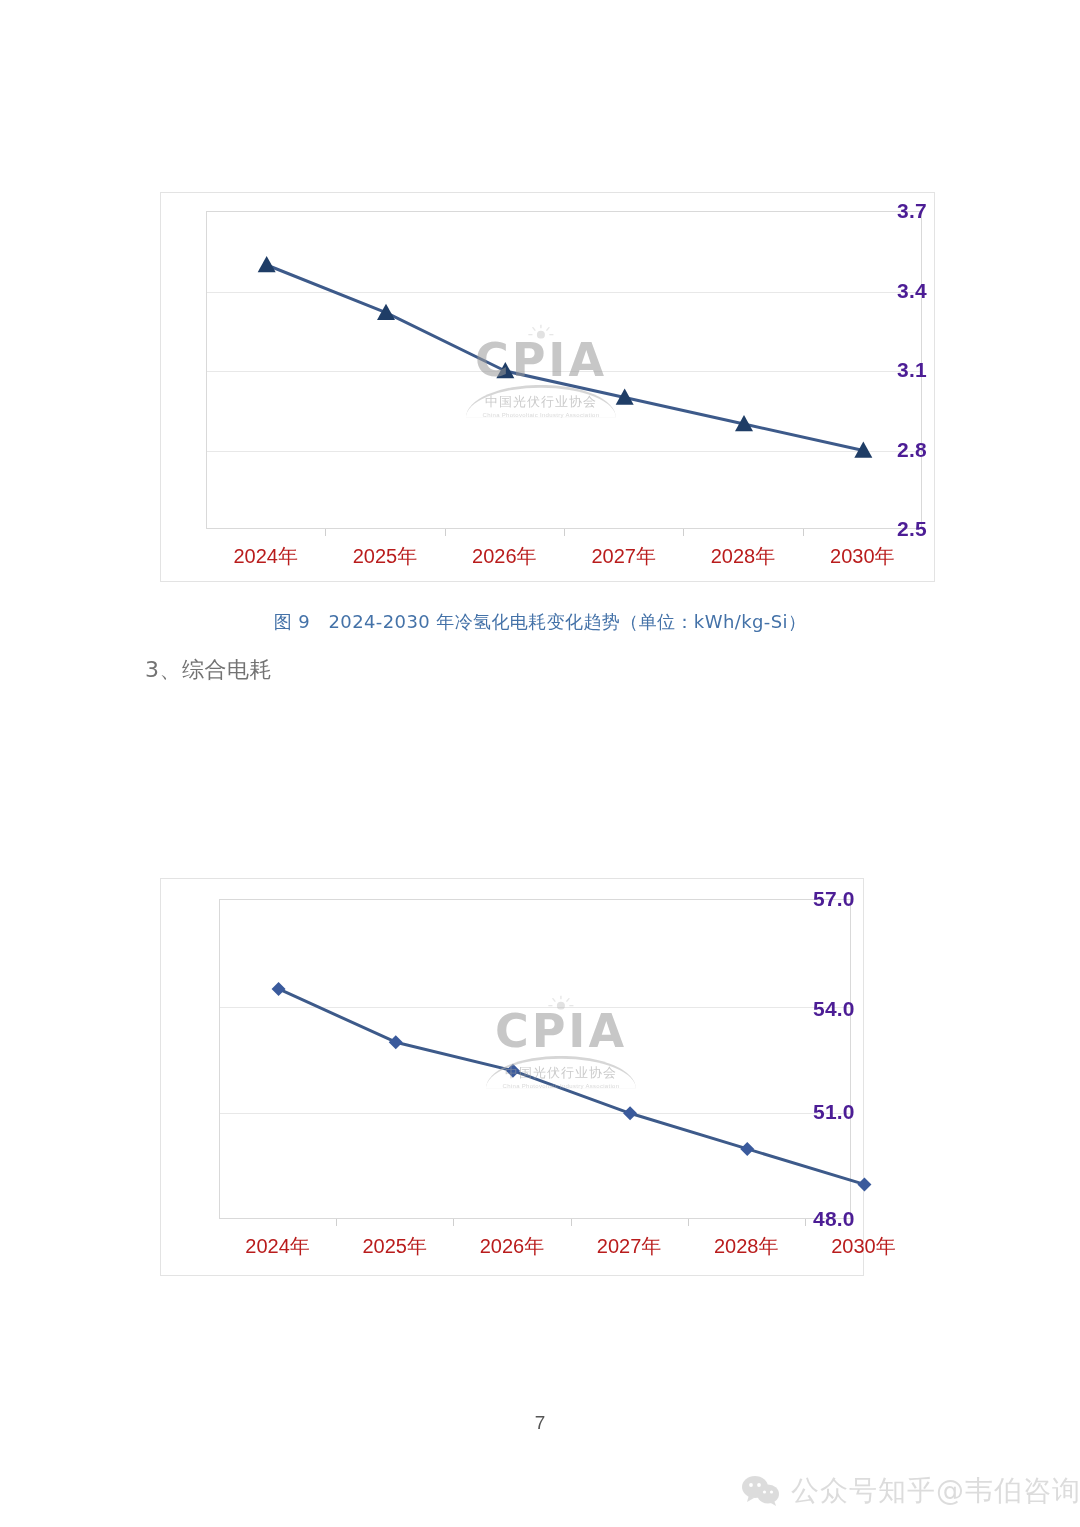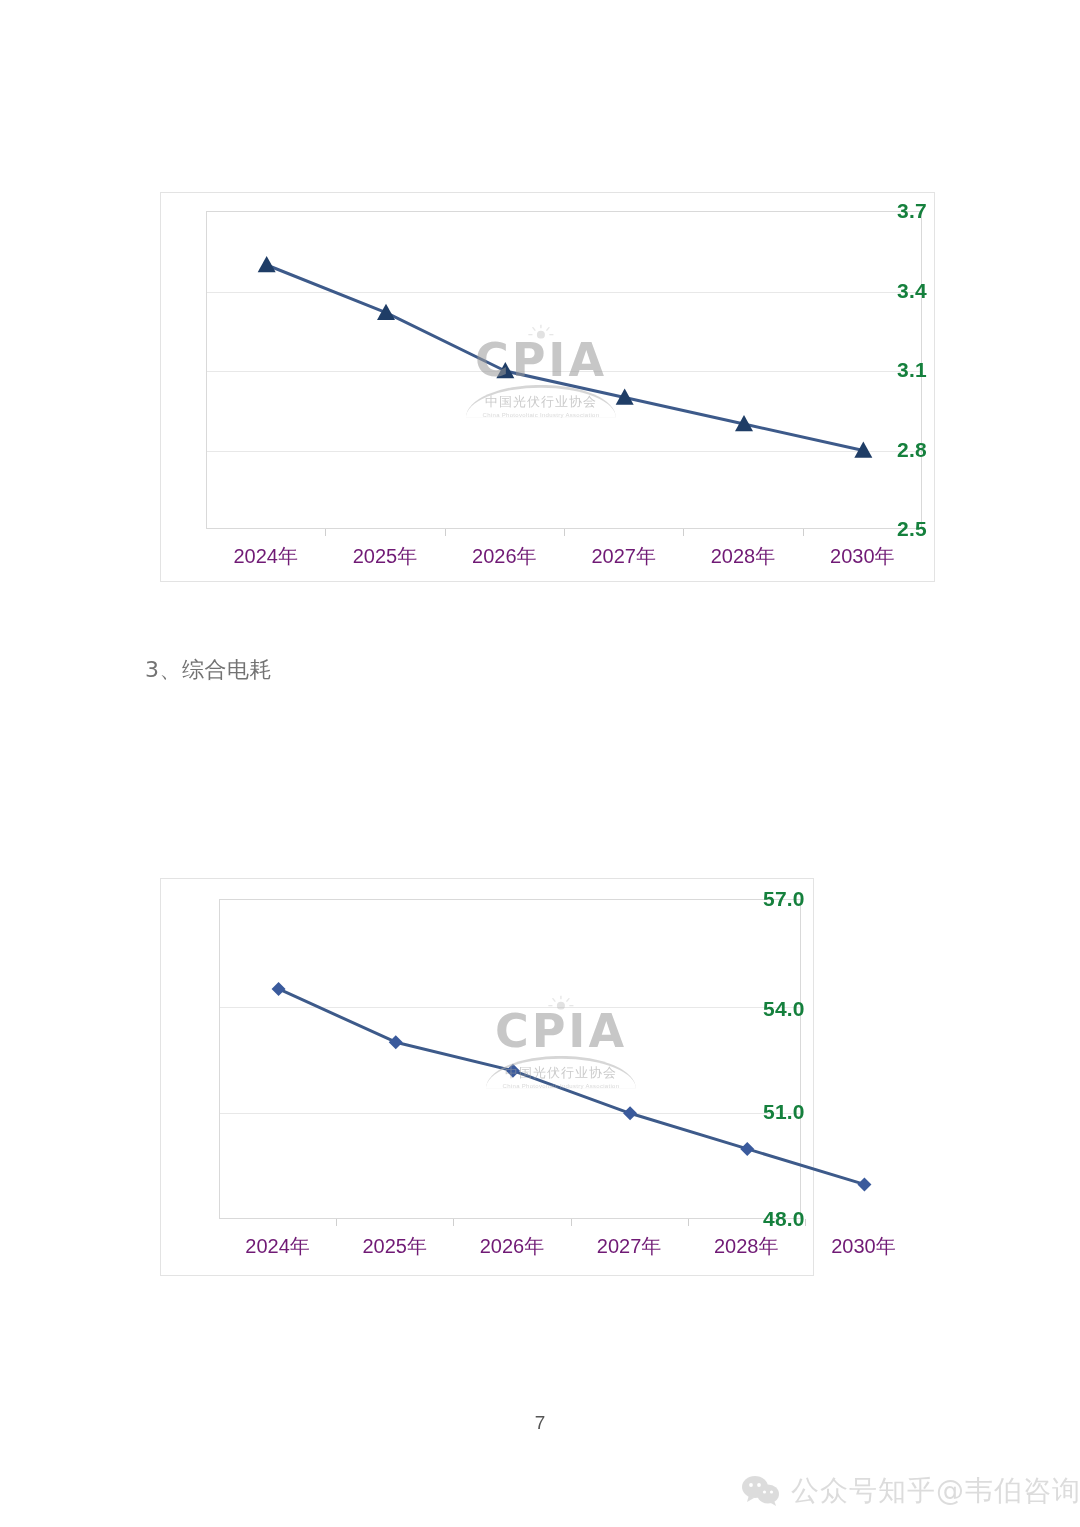"3.7" .ytick-label { color: #15803d -> #4c1d95 }
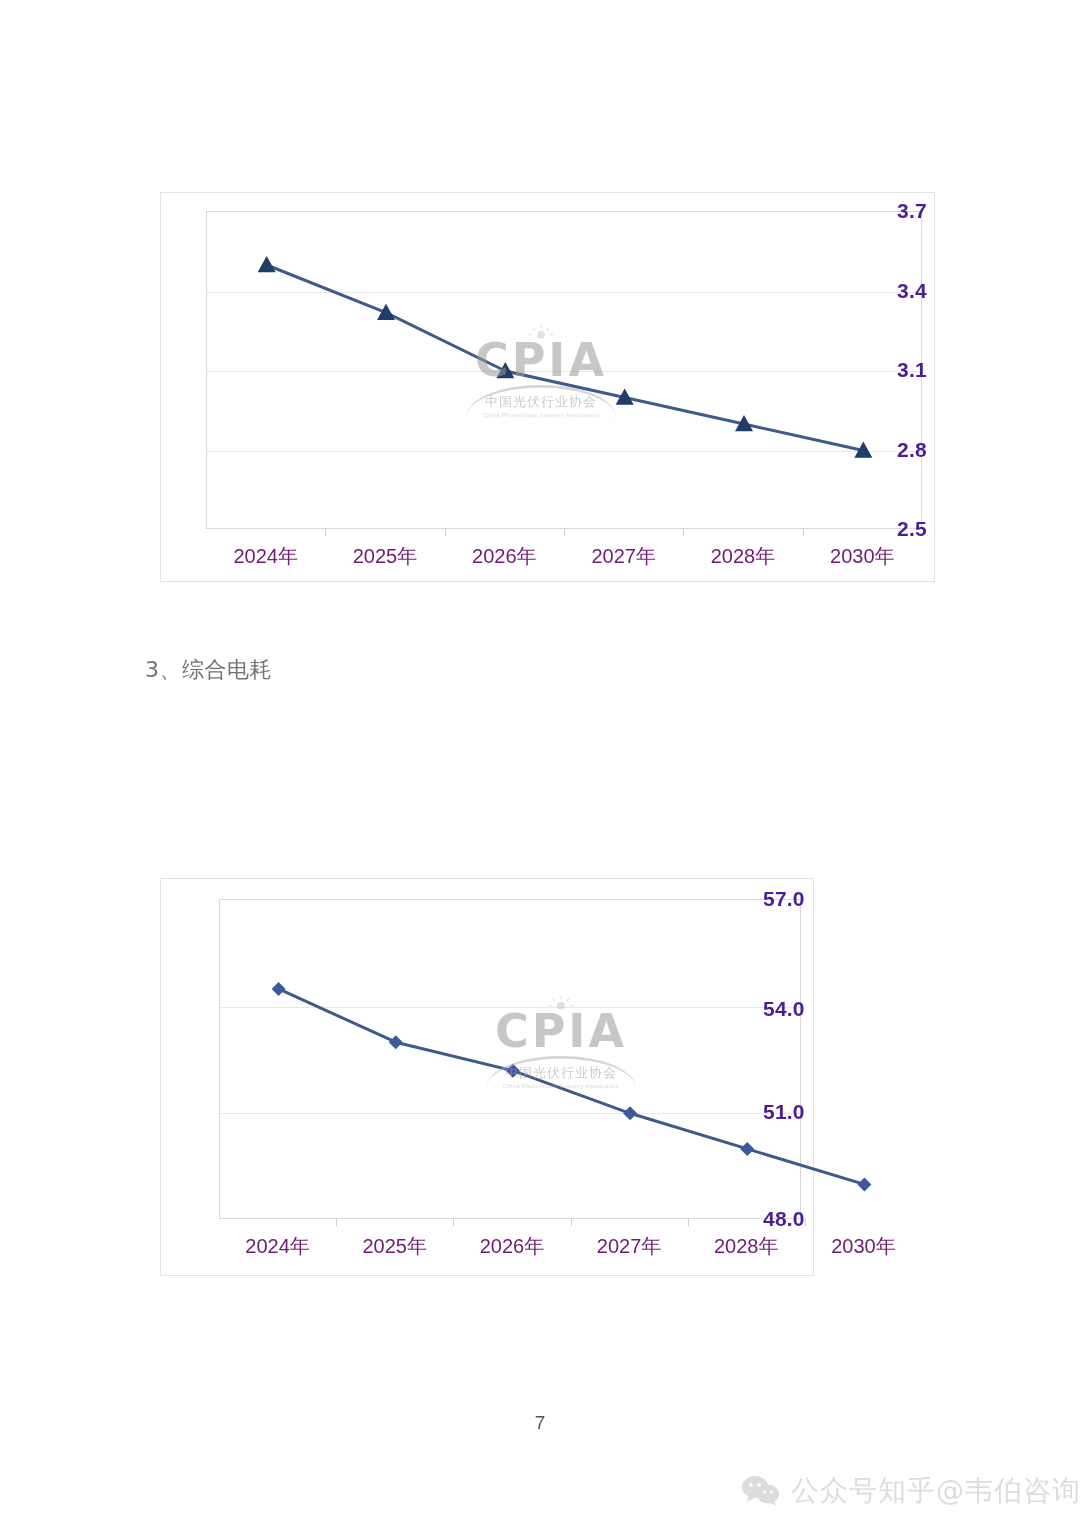"2024年" .xtick-label { color: #701a75 -> #b91c1c }
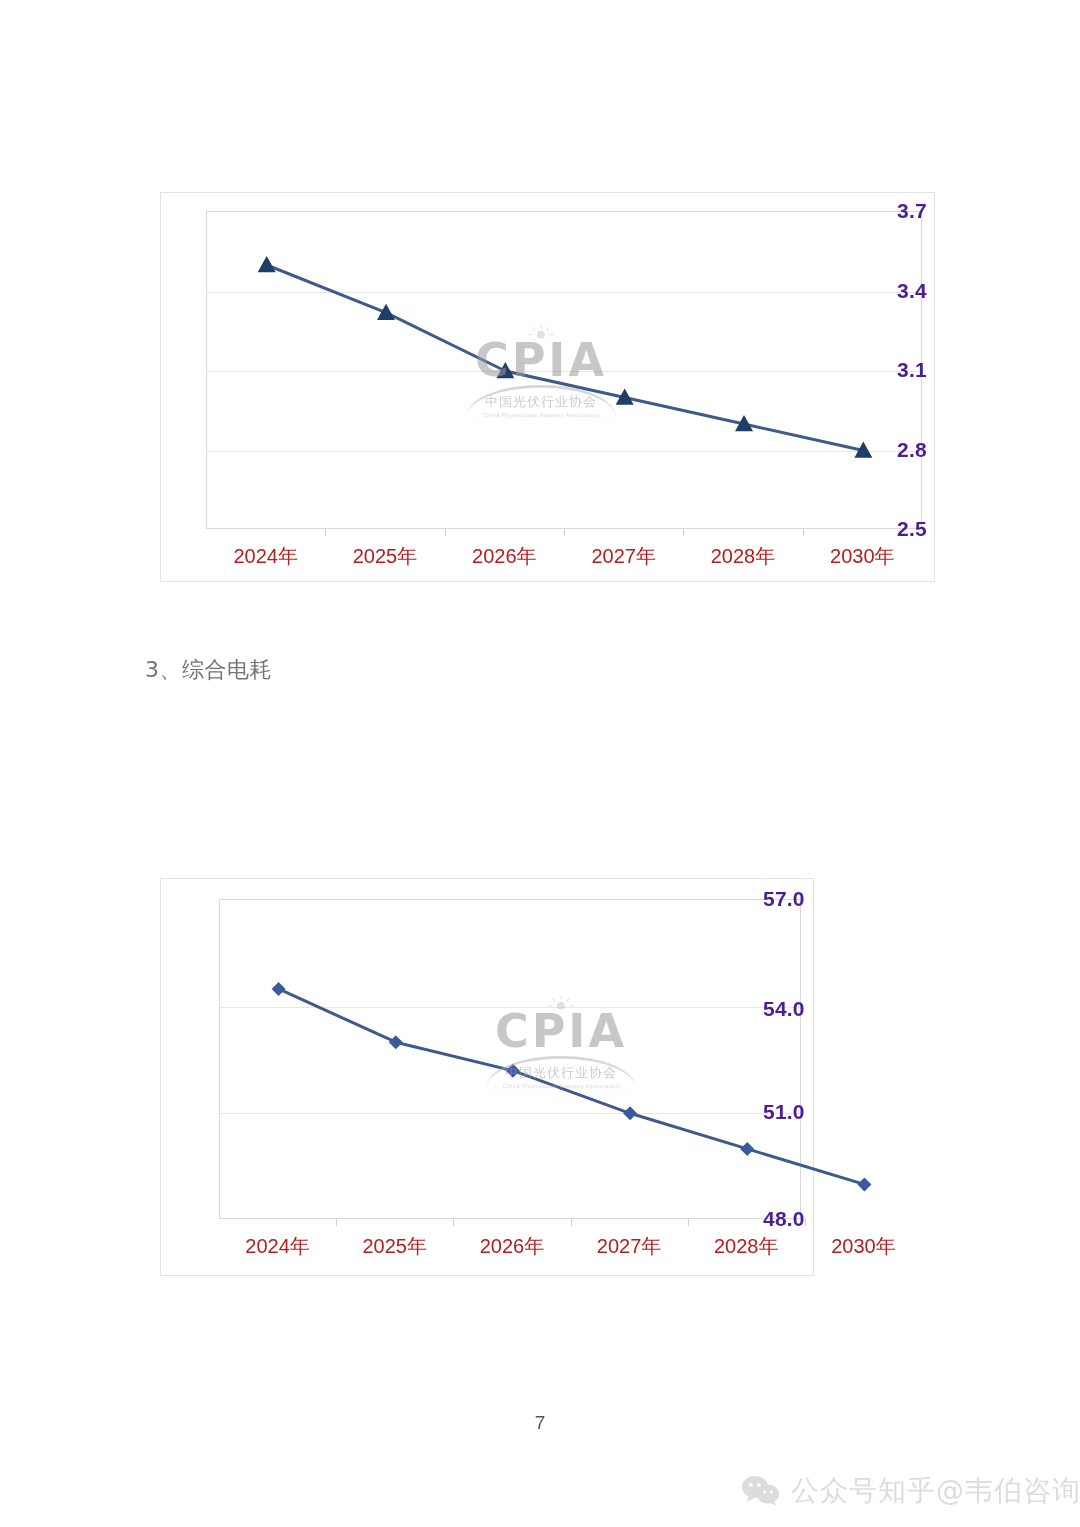"图 9 2024-2030 年冷氢化电耗变化趋势（单位：kWh/kg-Si）" div.fig-caption { html: none -> <div>图 9 2024-2030 年冷氢化电耗变化趋势（单位：kWh/kg-Si）</div> }
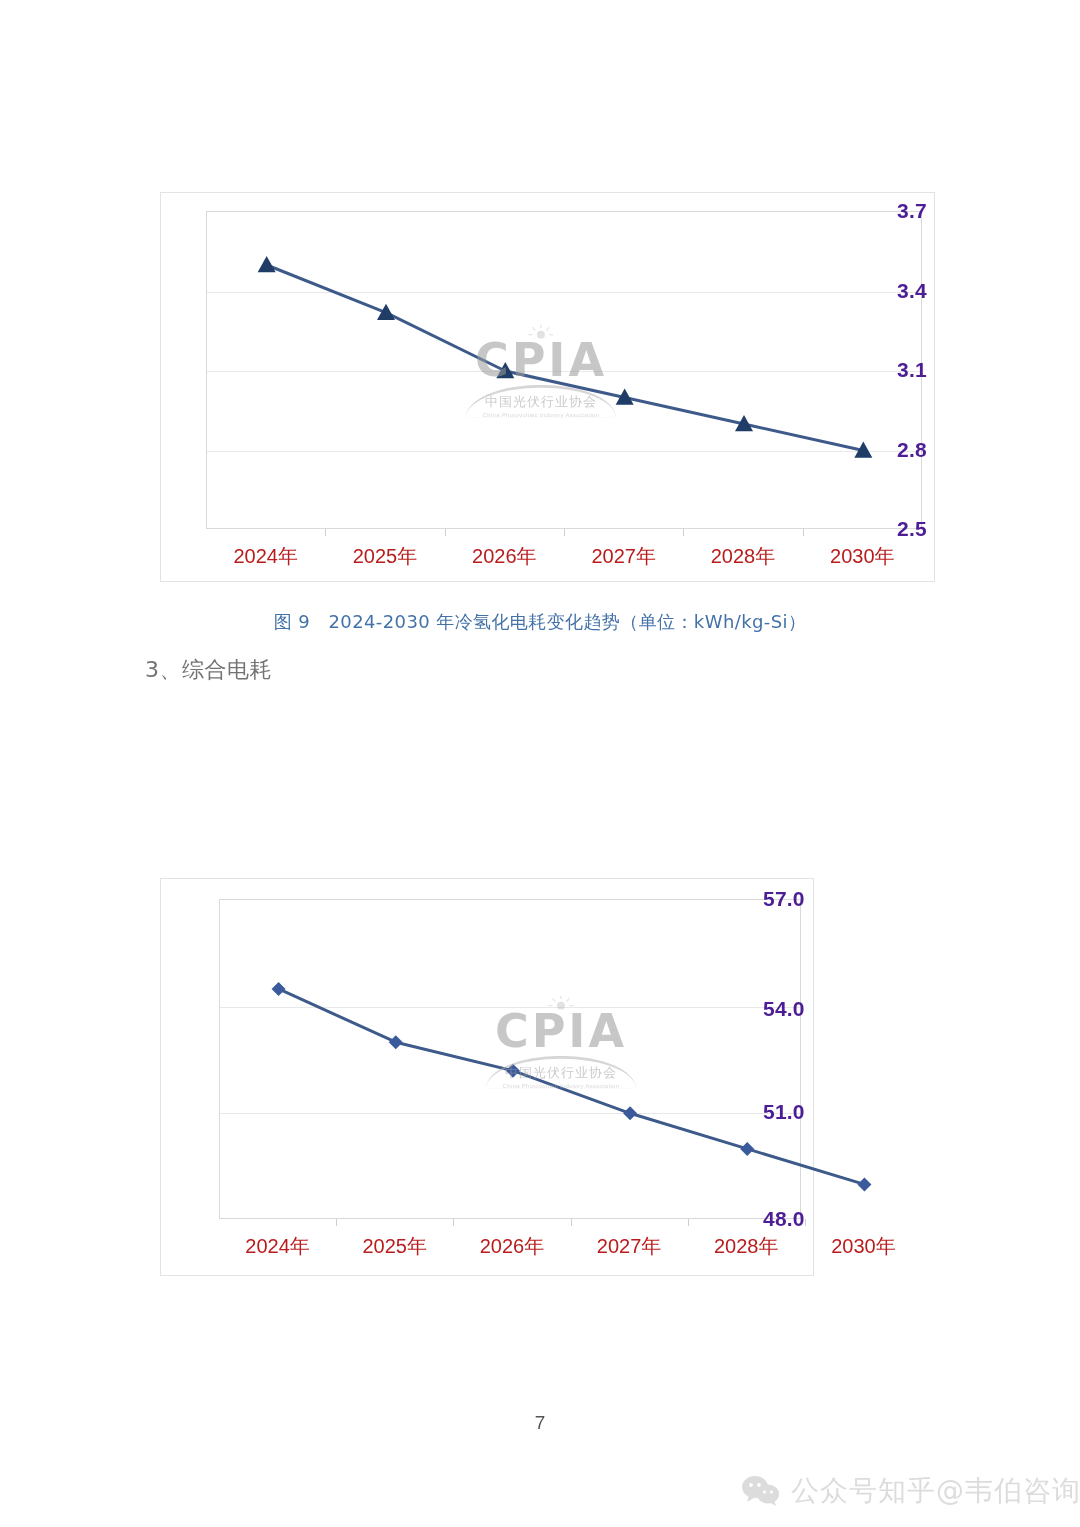"57.0" div.chart-card { width: 654px -> 704px }
